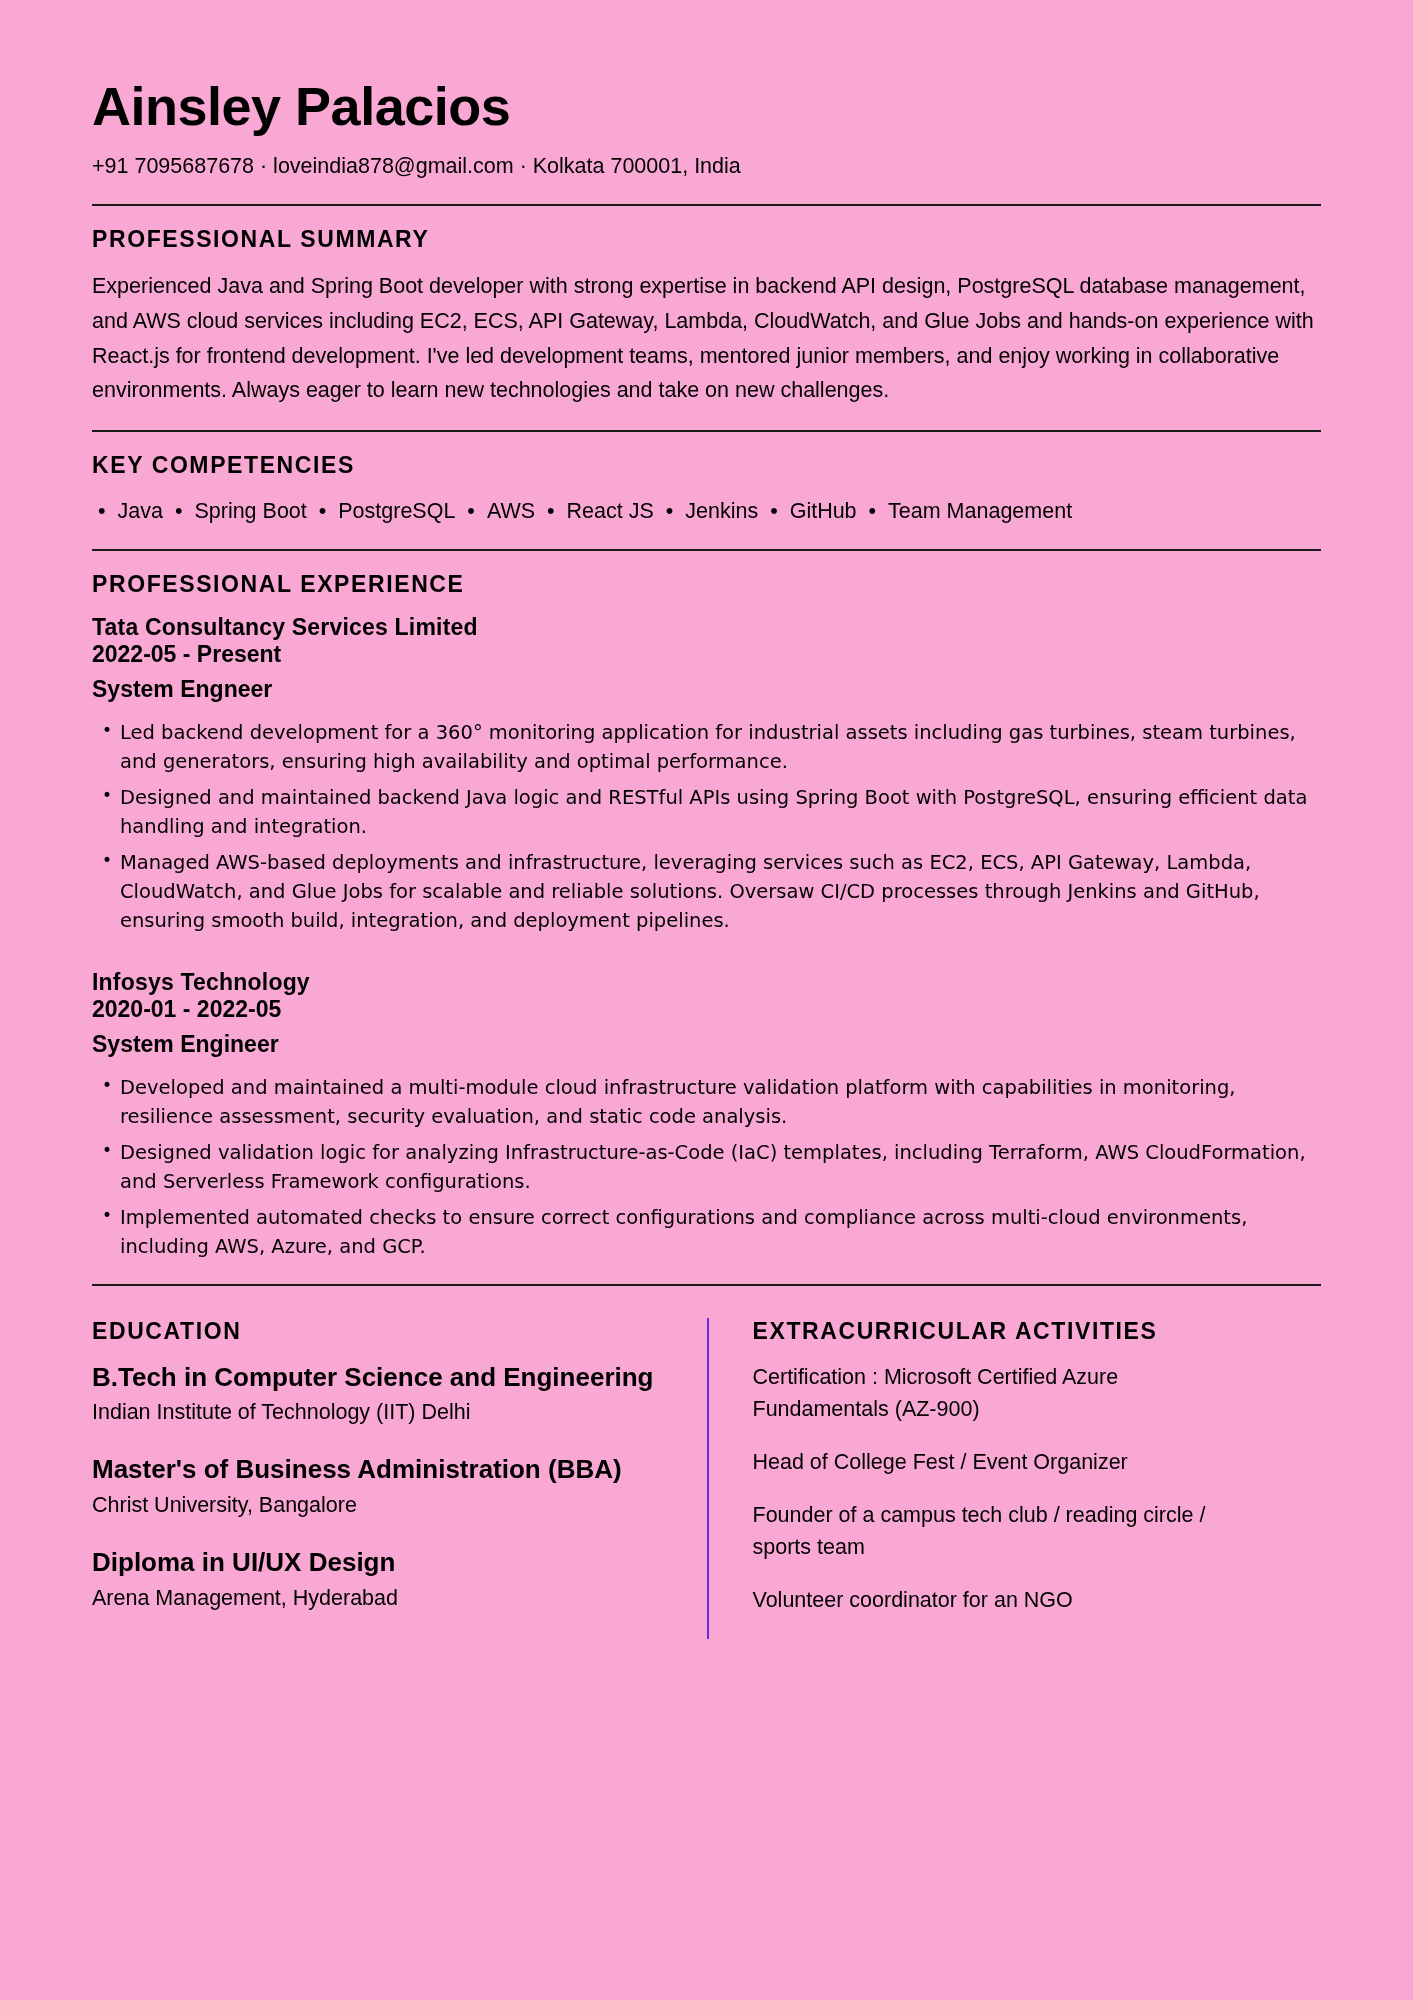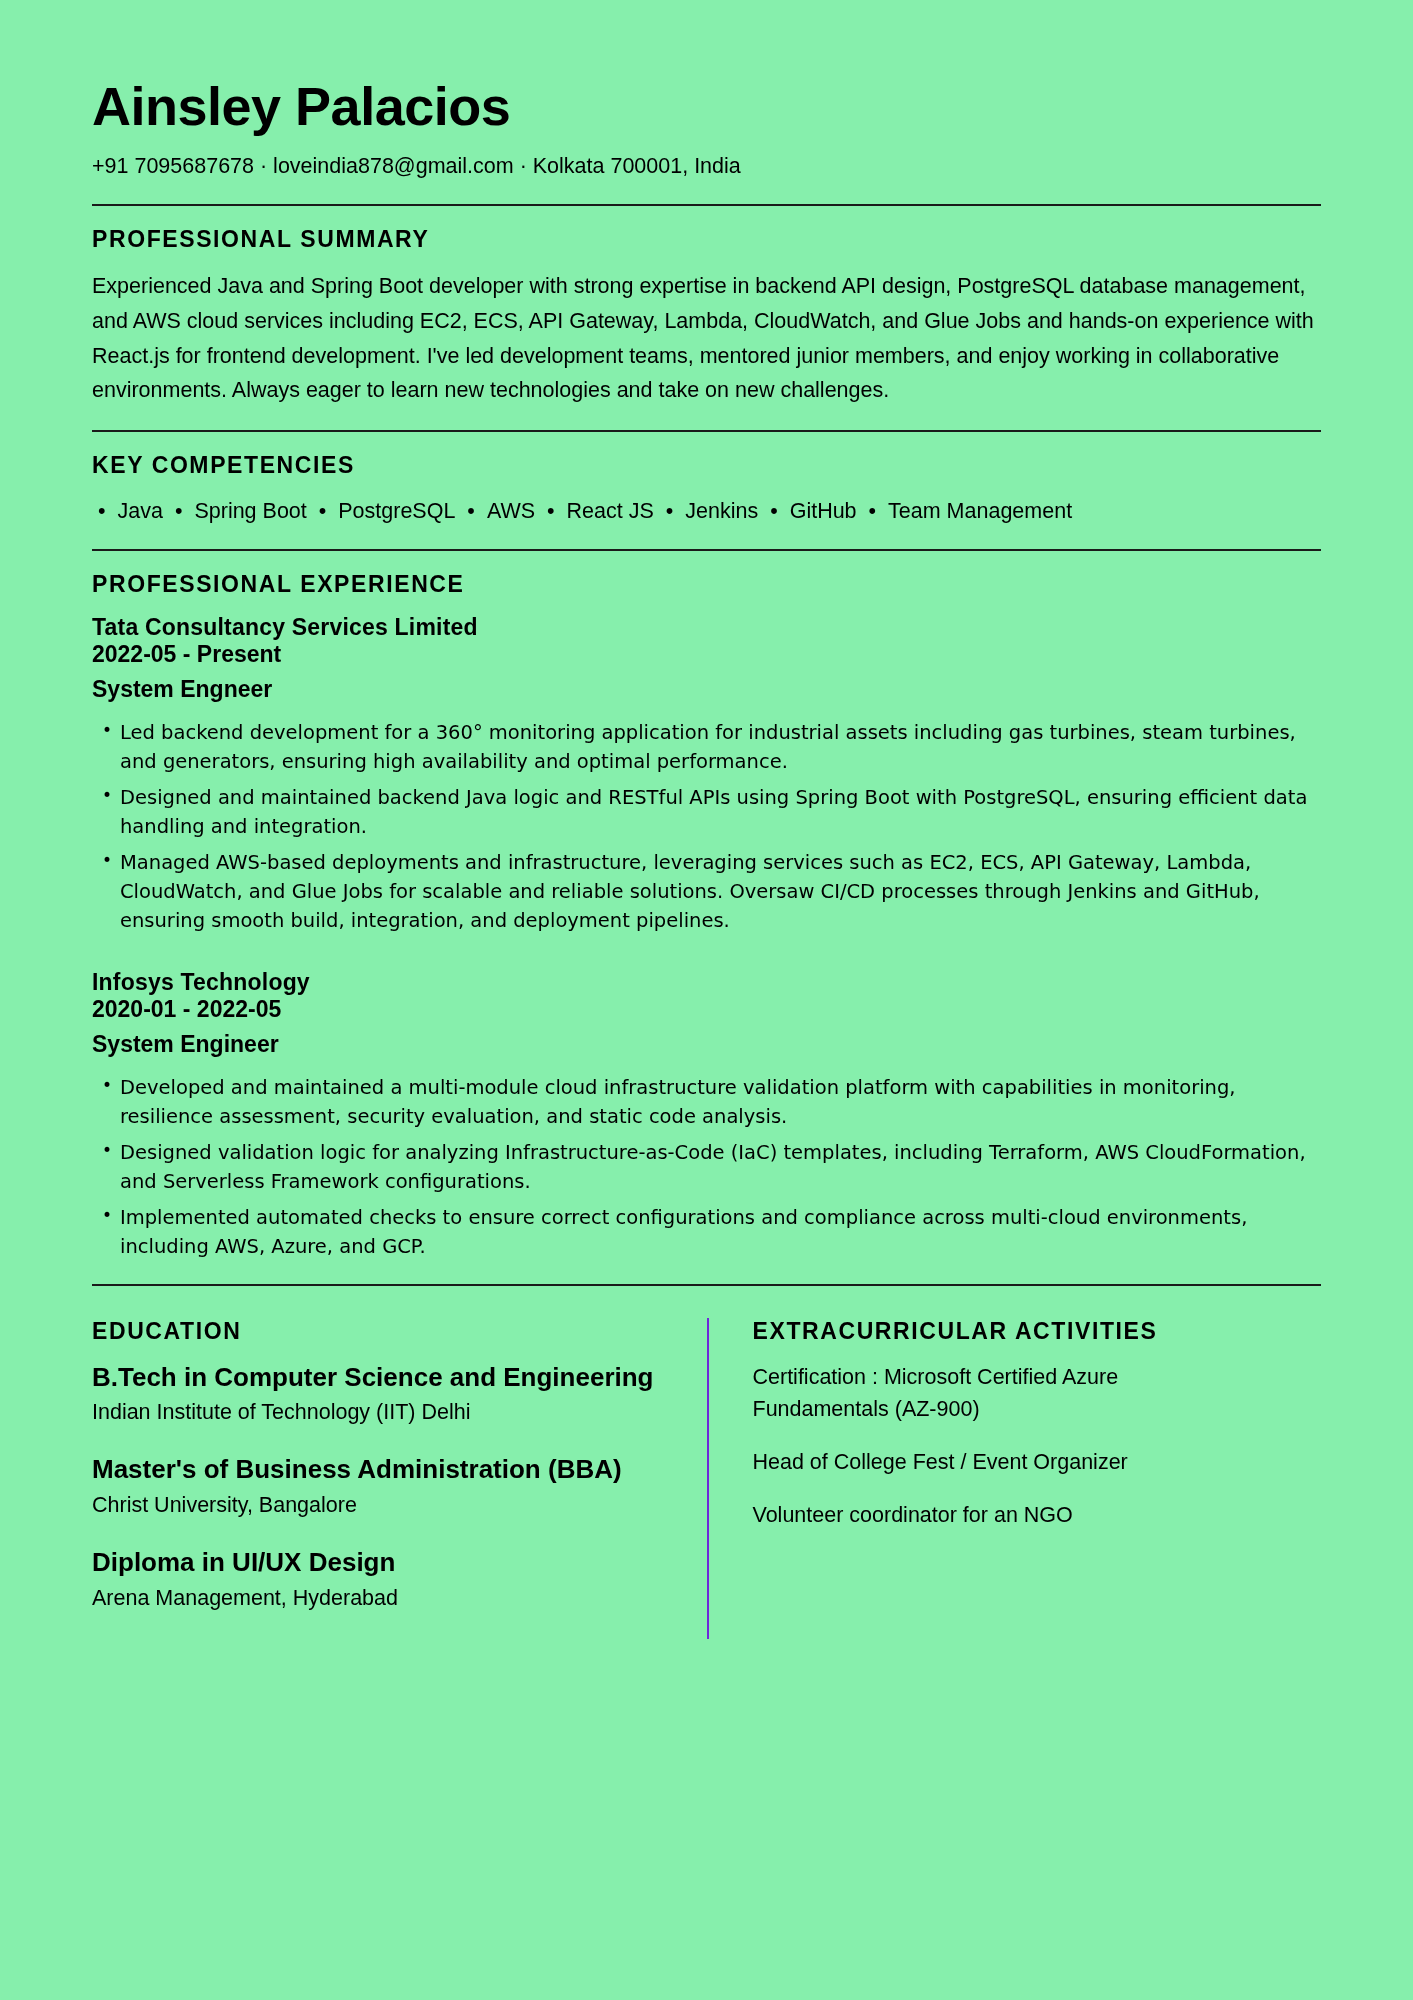"Ainsley Palacios" .page { background: #86efac -> #f9a8d4 }
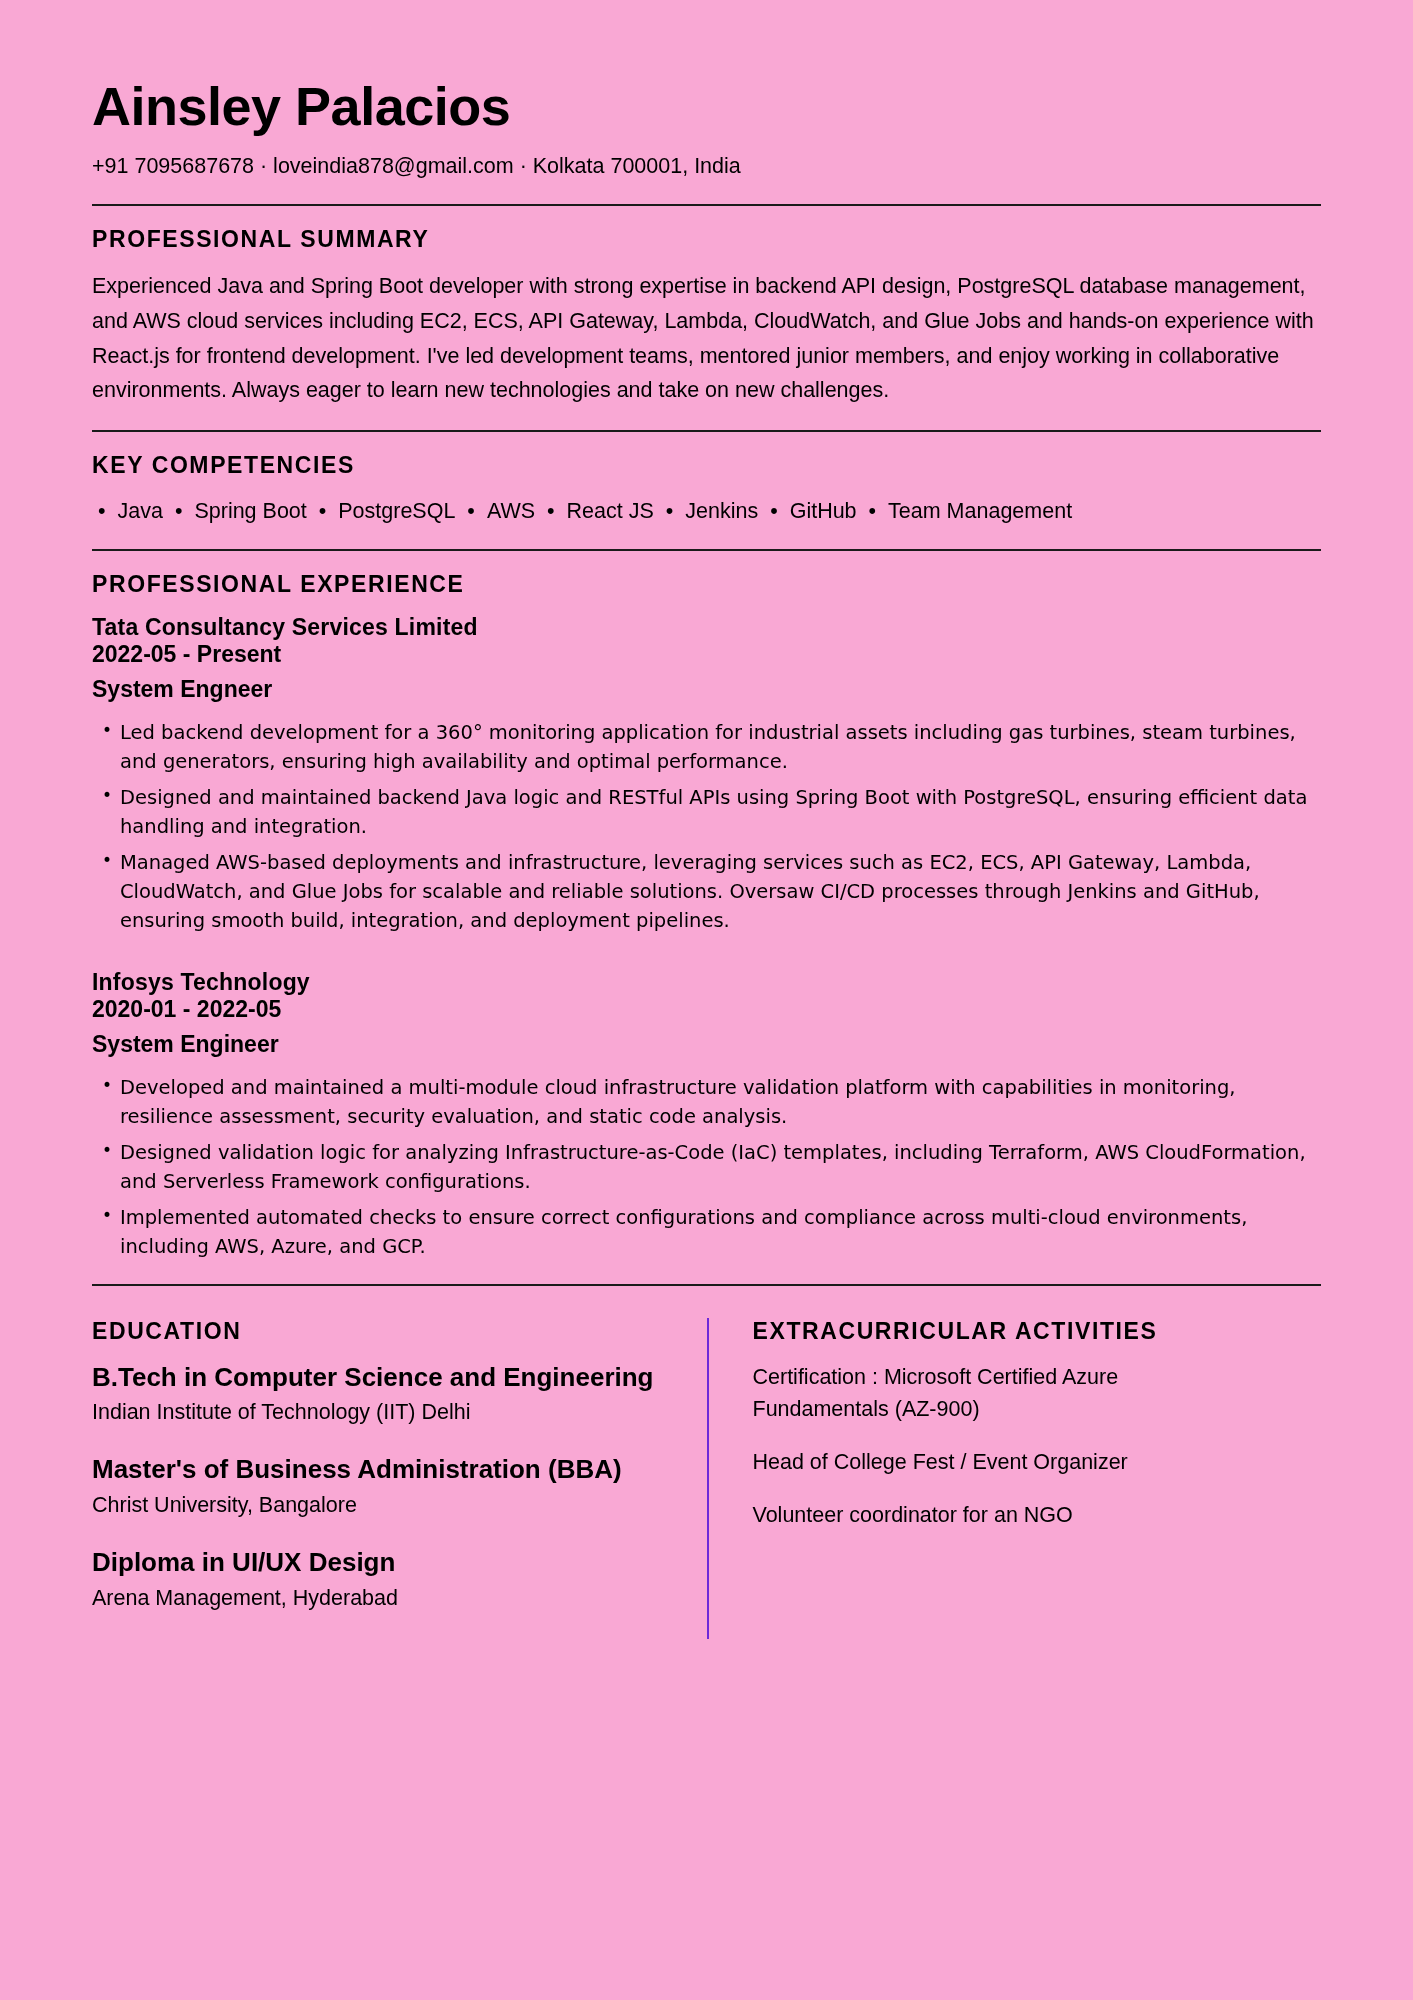"Founder of a campus tech" div.extra-item { html: none -> <div>Founder of a campus tech club / reading circle / sports team</div> }
